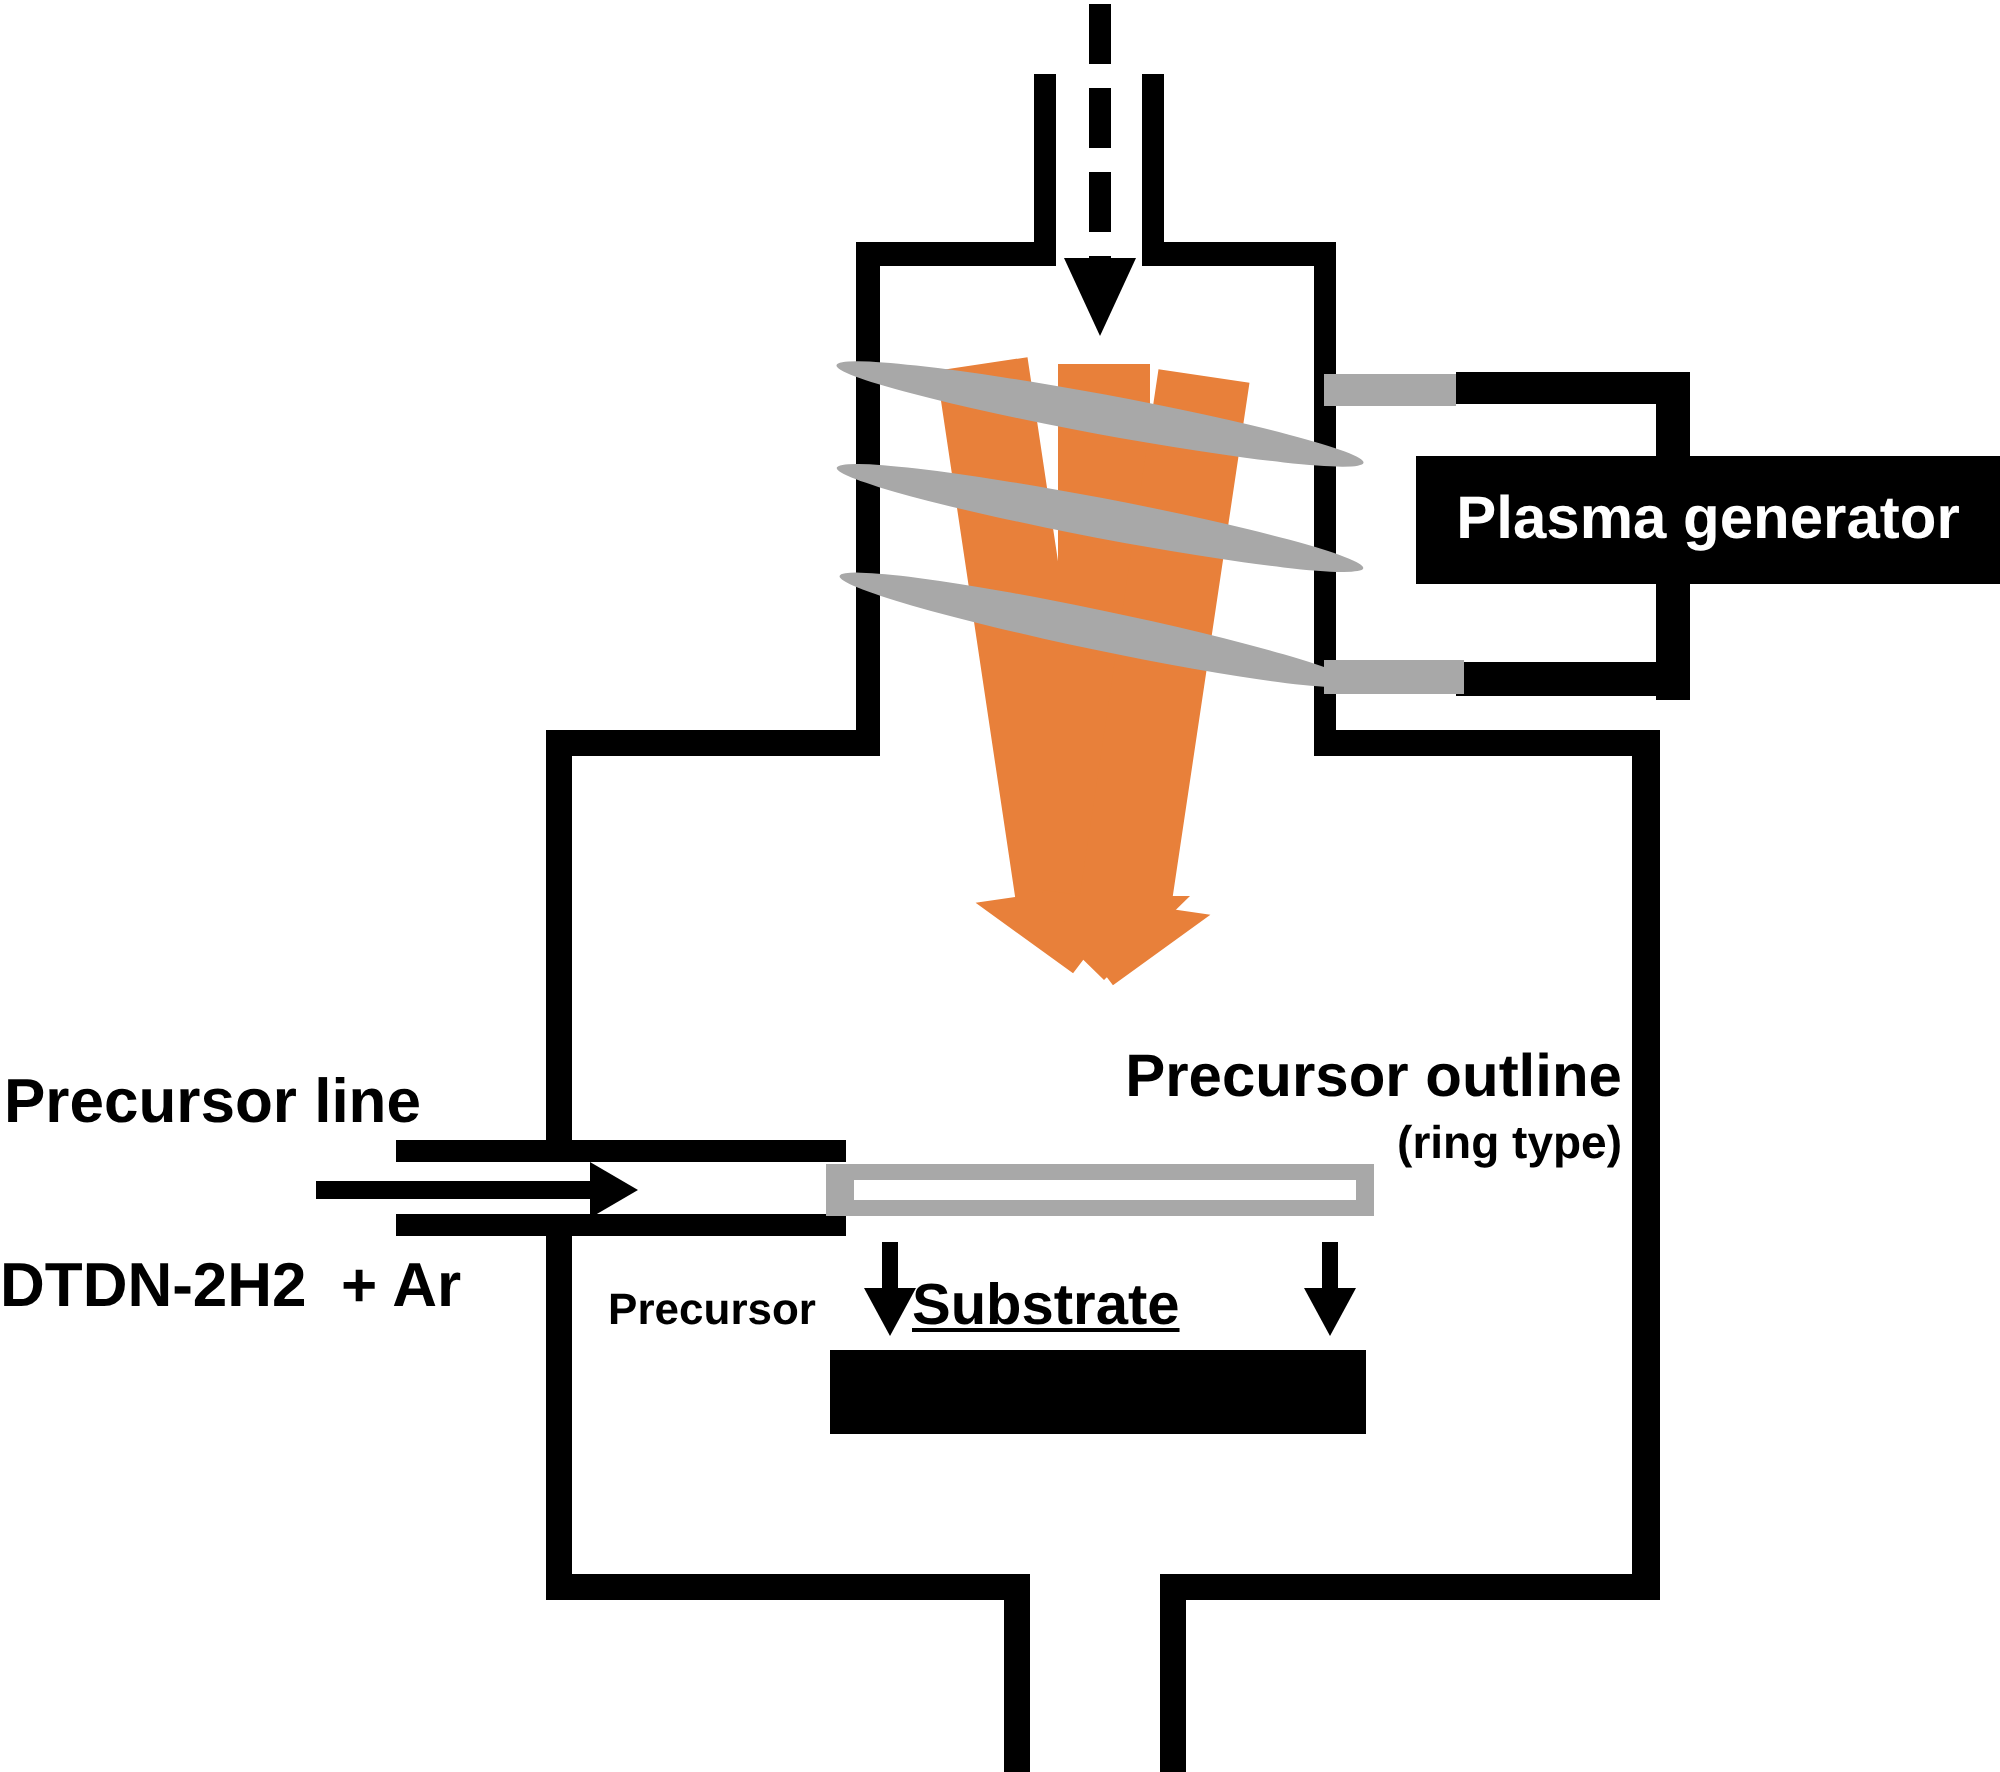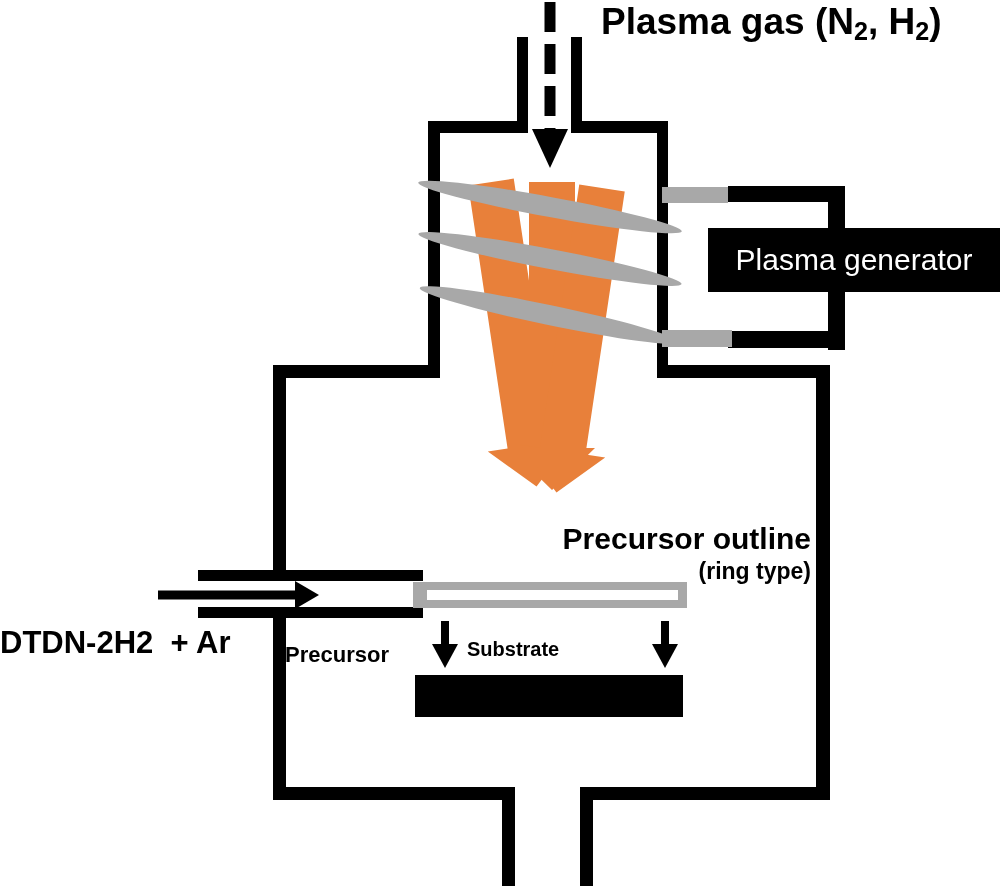"Plasma gas (N2, H2)" div.label { html: <div><span>Plasma gas (N</span><span>2</span><span>, H</span><span>2</span><span>)</span></div> -> none }
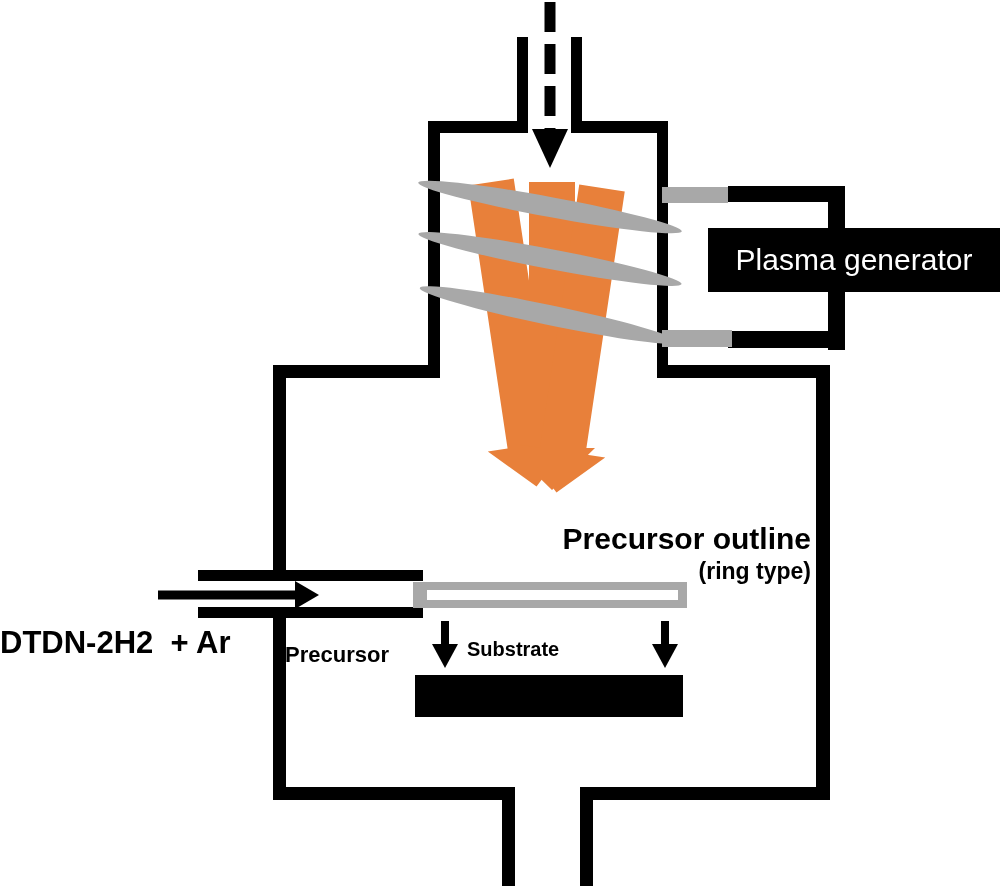"Plasma generator" .plasma-generator-box { font-weight: normal -> bold }
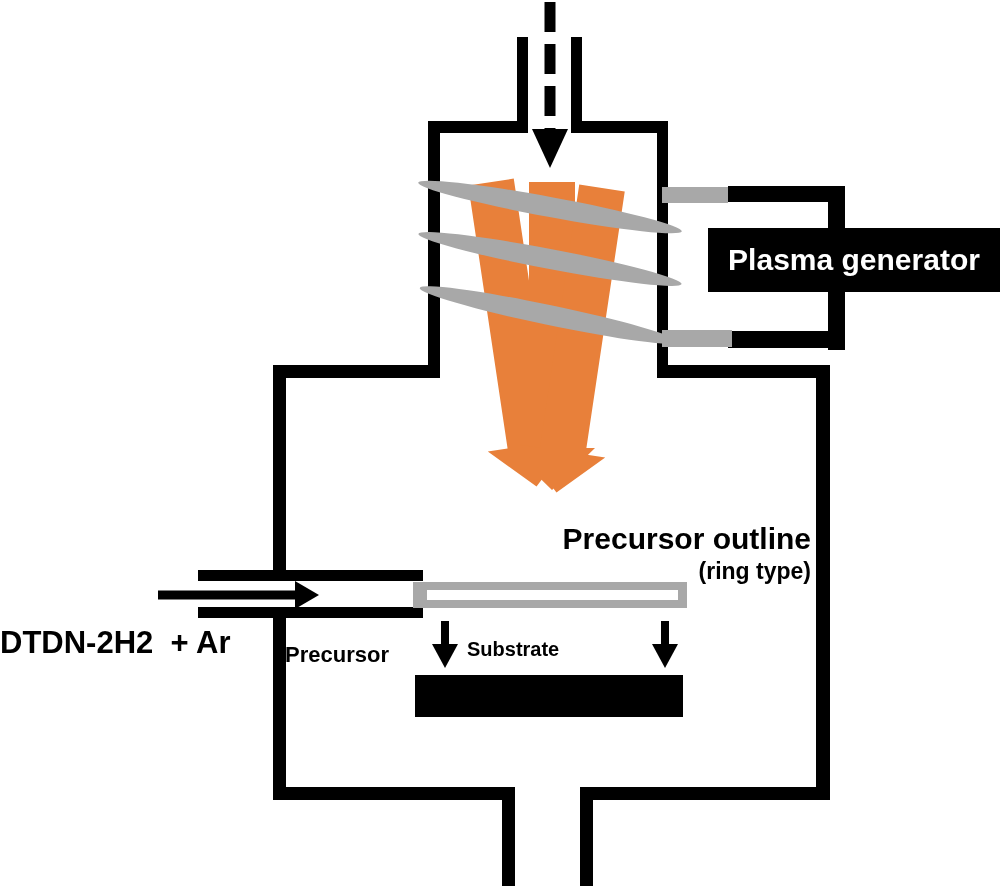"Precursor line" div.label { html: none -> <div>Precursor line</div> }
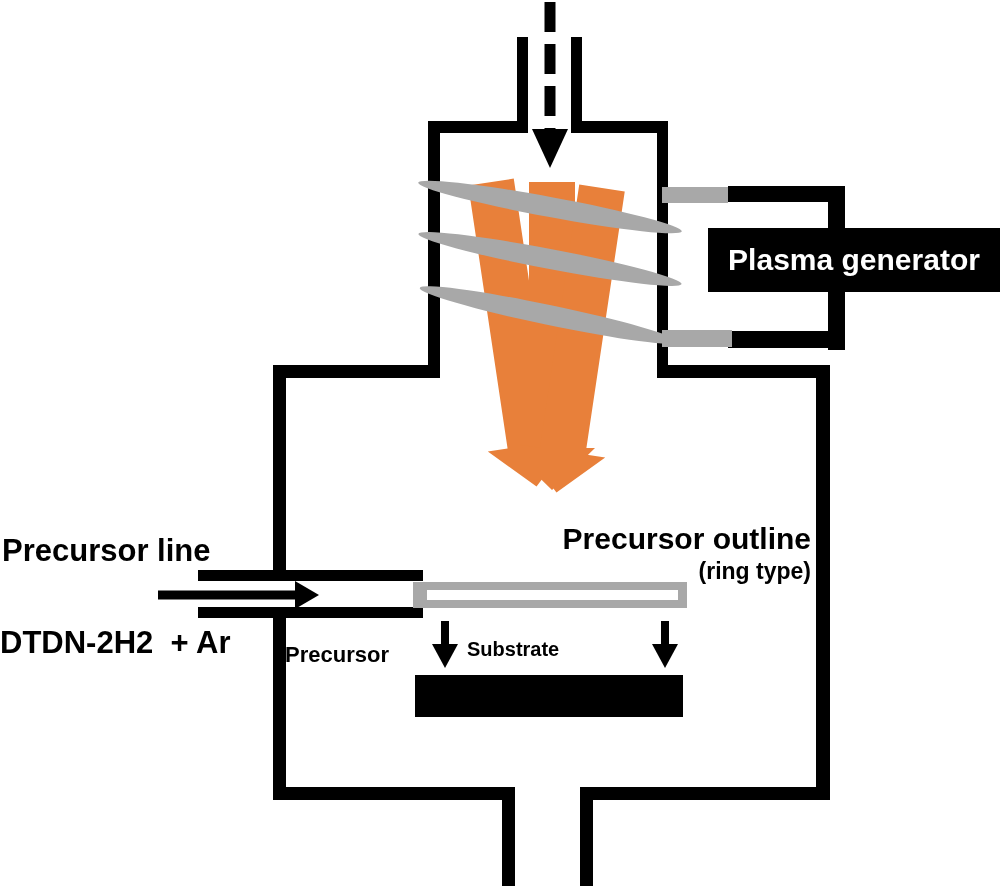"Precursor" .precursor-small-label { right: 611px -> 592px }
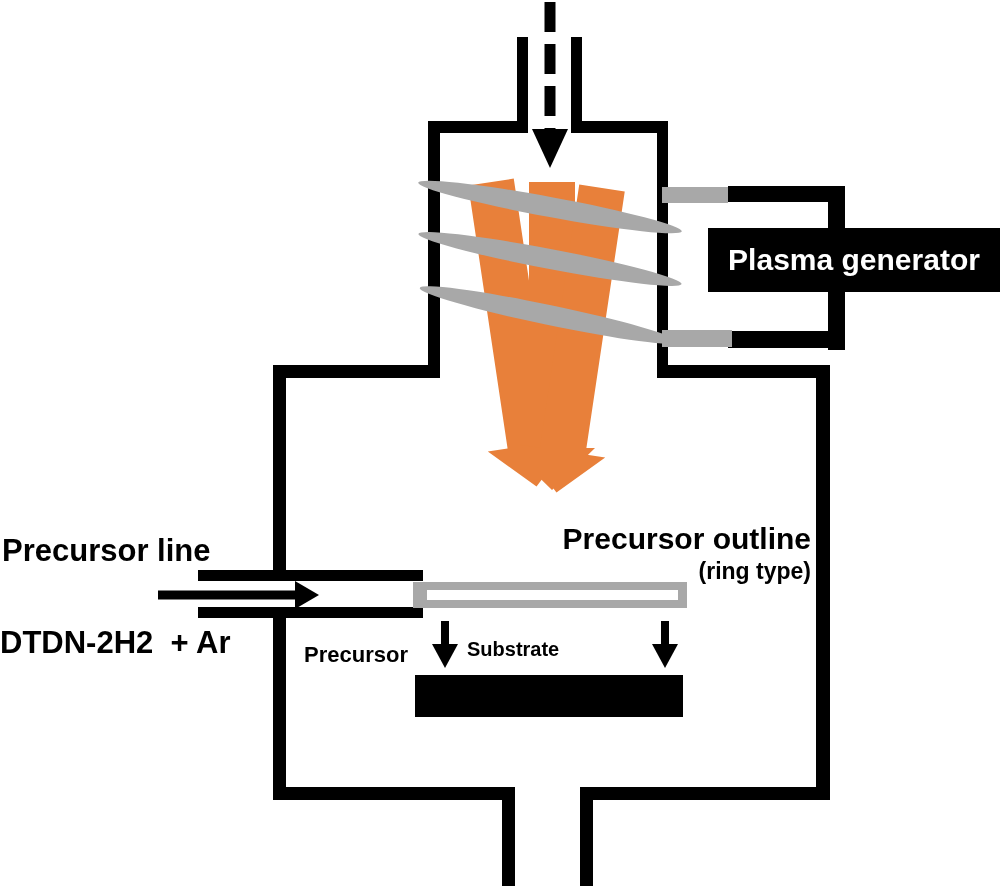"Substrate" .substrate-label { font-size: 20px -> 29px; left: 467px -> 456px; text-decoration: none -> underline }
